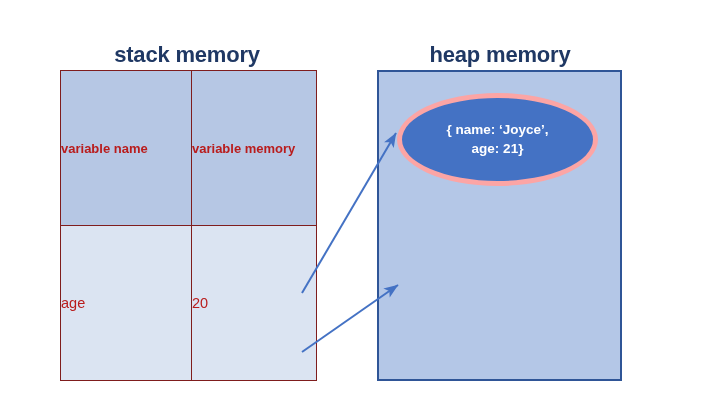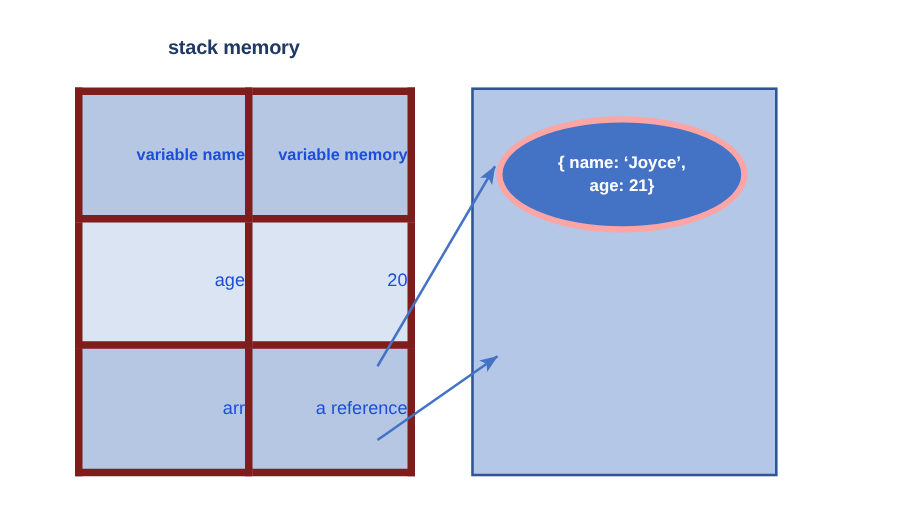"stack memory" .section-title { font-size: 16px -> 22px; margin-top: none -> 12px }
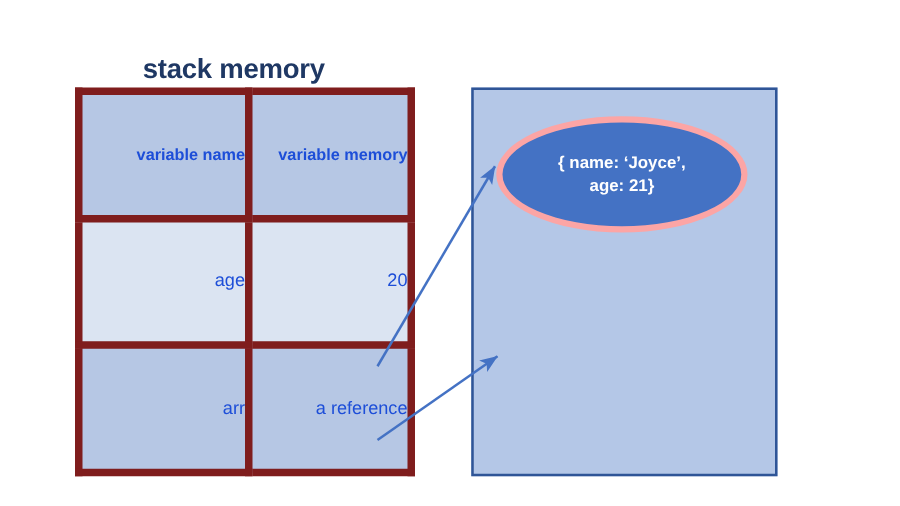"heap memory" div.section-title { html: none -> <div>heap memory</div> }
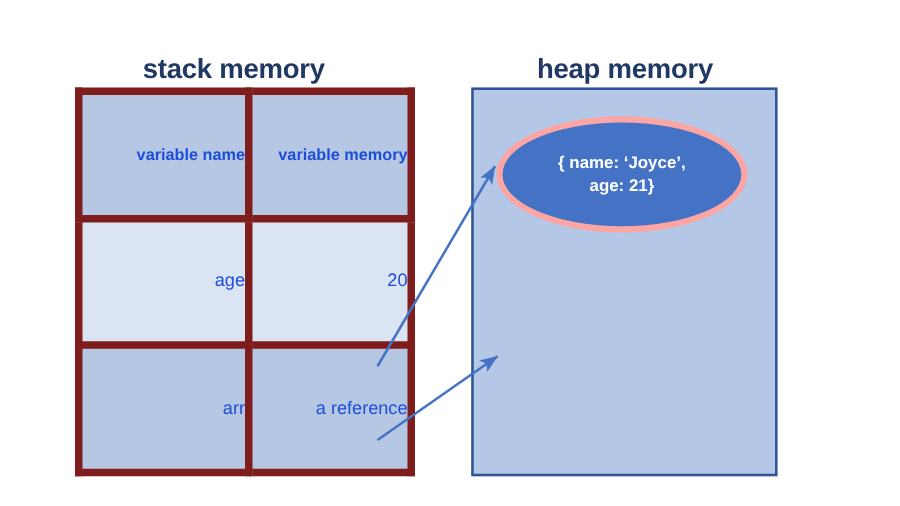"variable name" #stack-table td { border: 6px solid #7f1d1d -> 1px solid #7f1d1d; color: #1d4ed8 -> #b91c1c; text-align: right -> left }
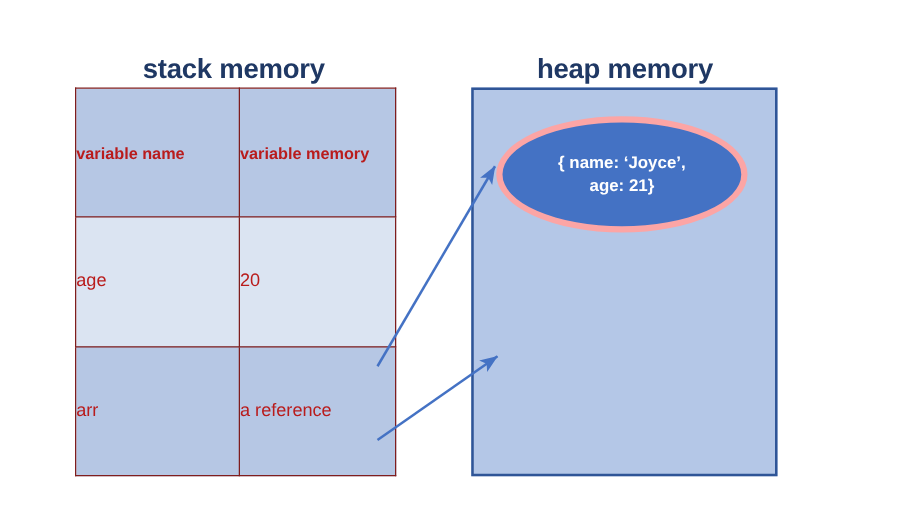"arr" tr.row-dark { html: <tr> <td>arr</td> <td>a reference</td> </tr> -> none }
